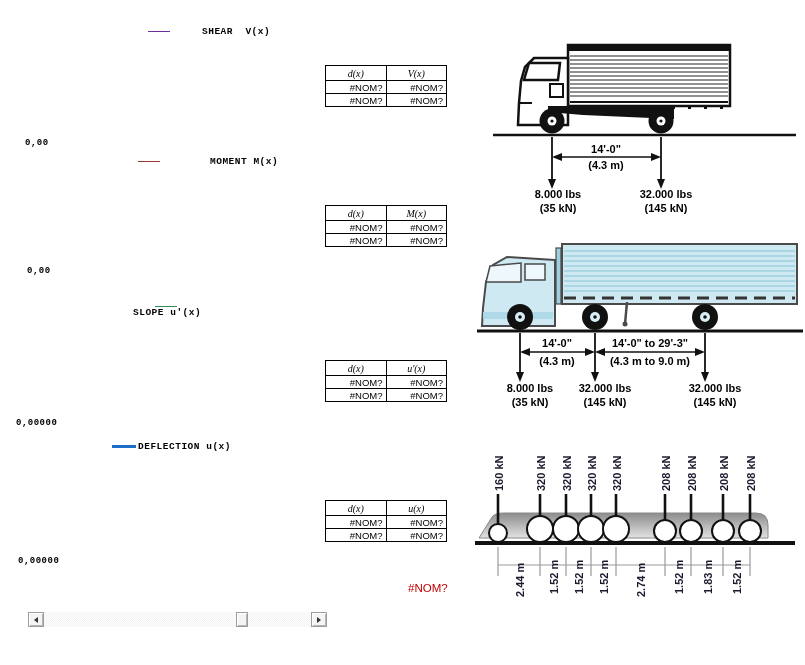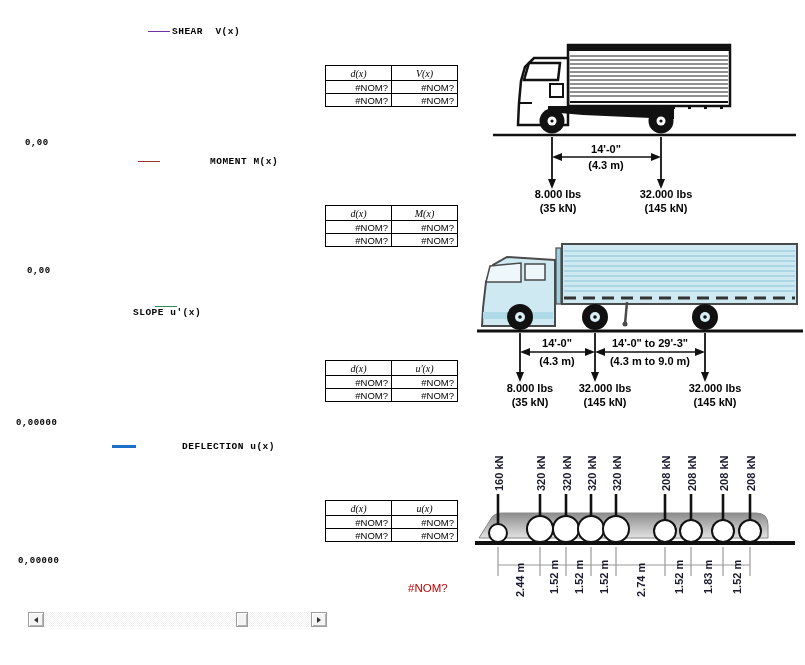"SHEAR V(x)" div.legend { gap: none -> 30px }
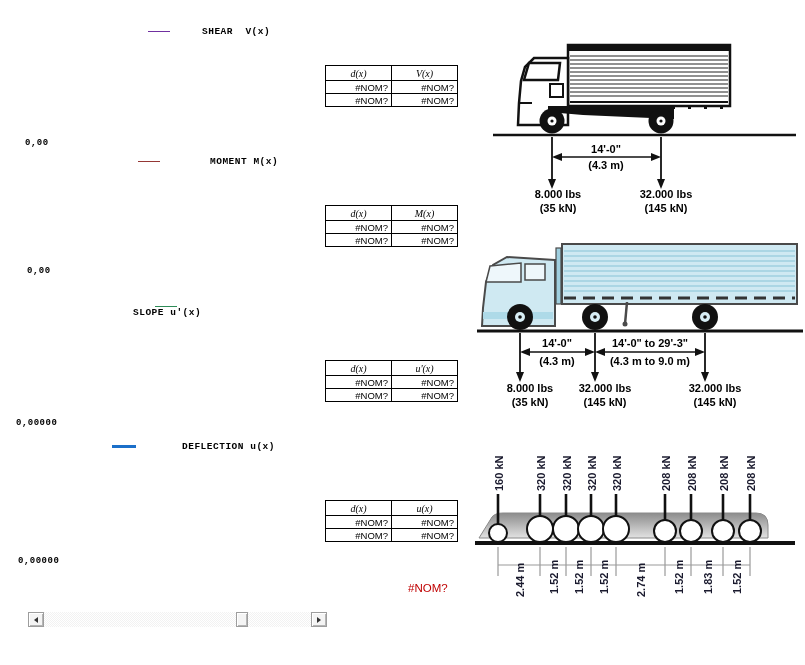"d(x)" table.data { width: 133px -> 122px }
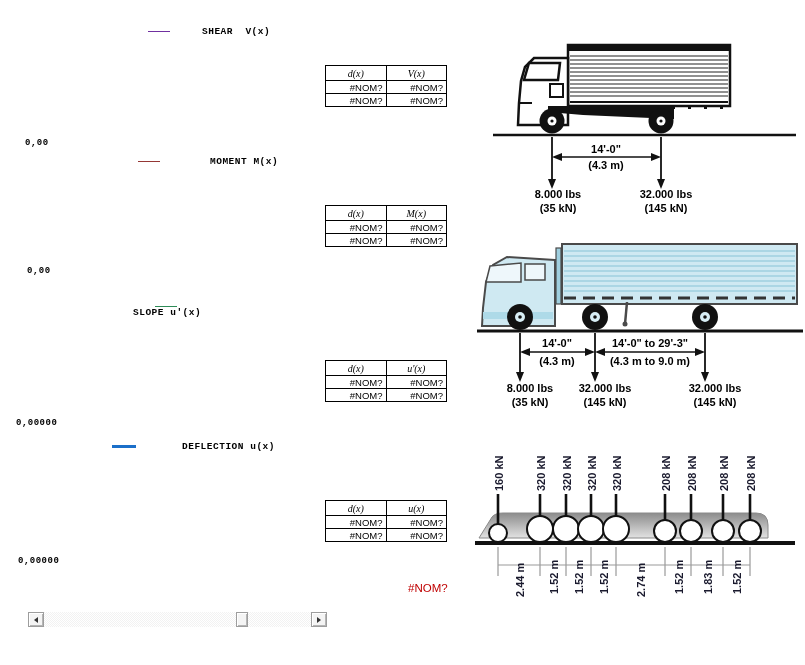"DEFLECTION u(x)" div.legend { gap: 44px -> none }
